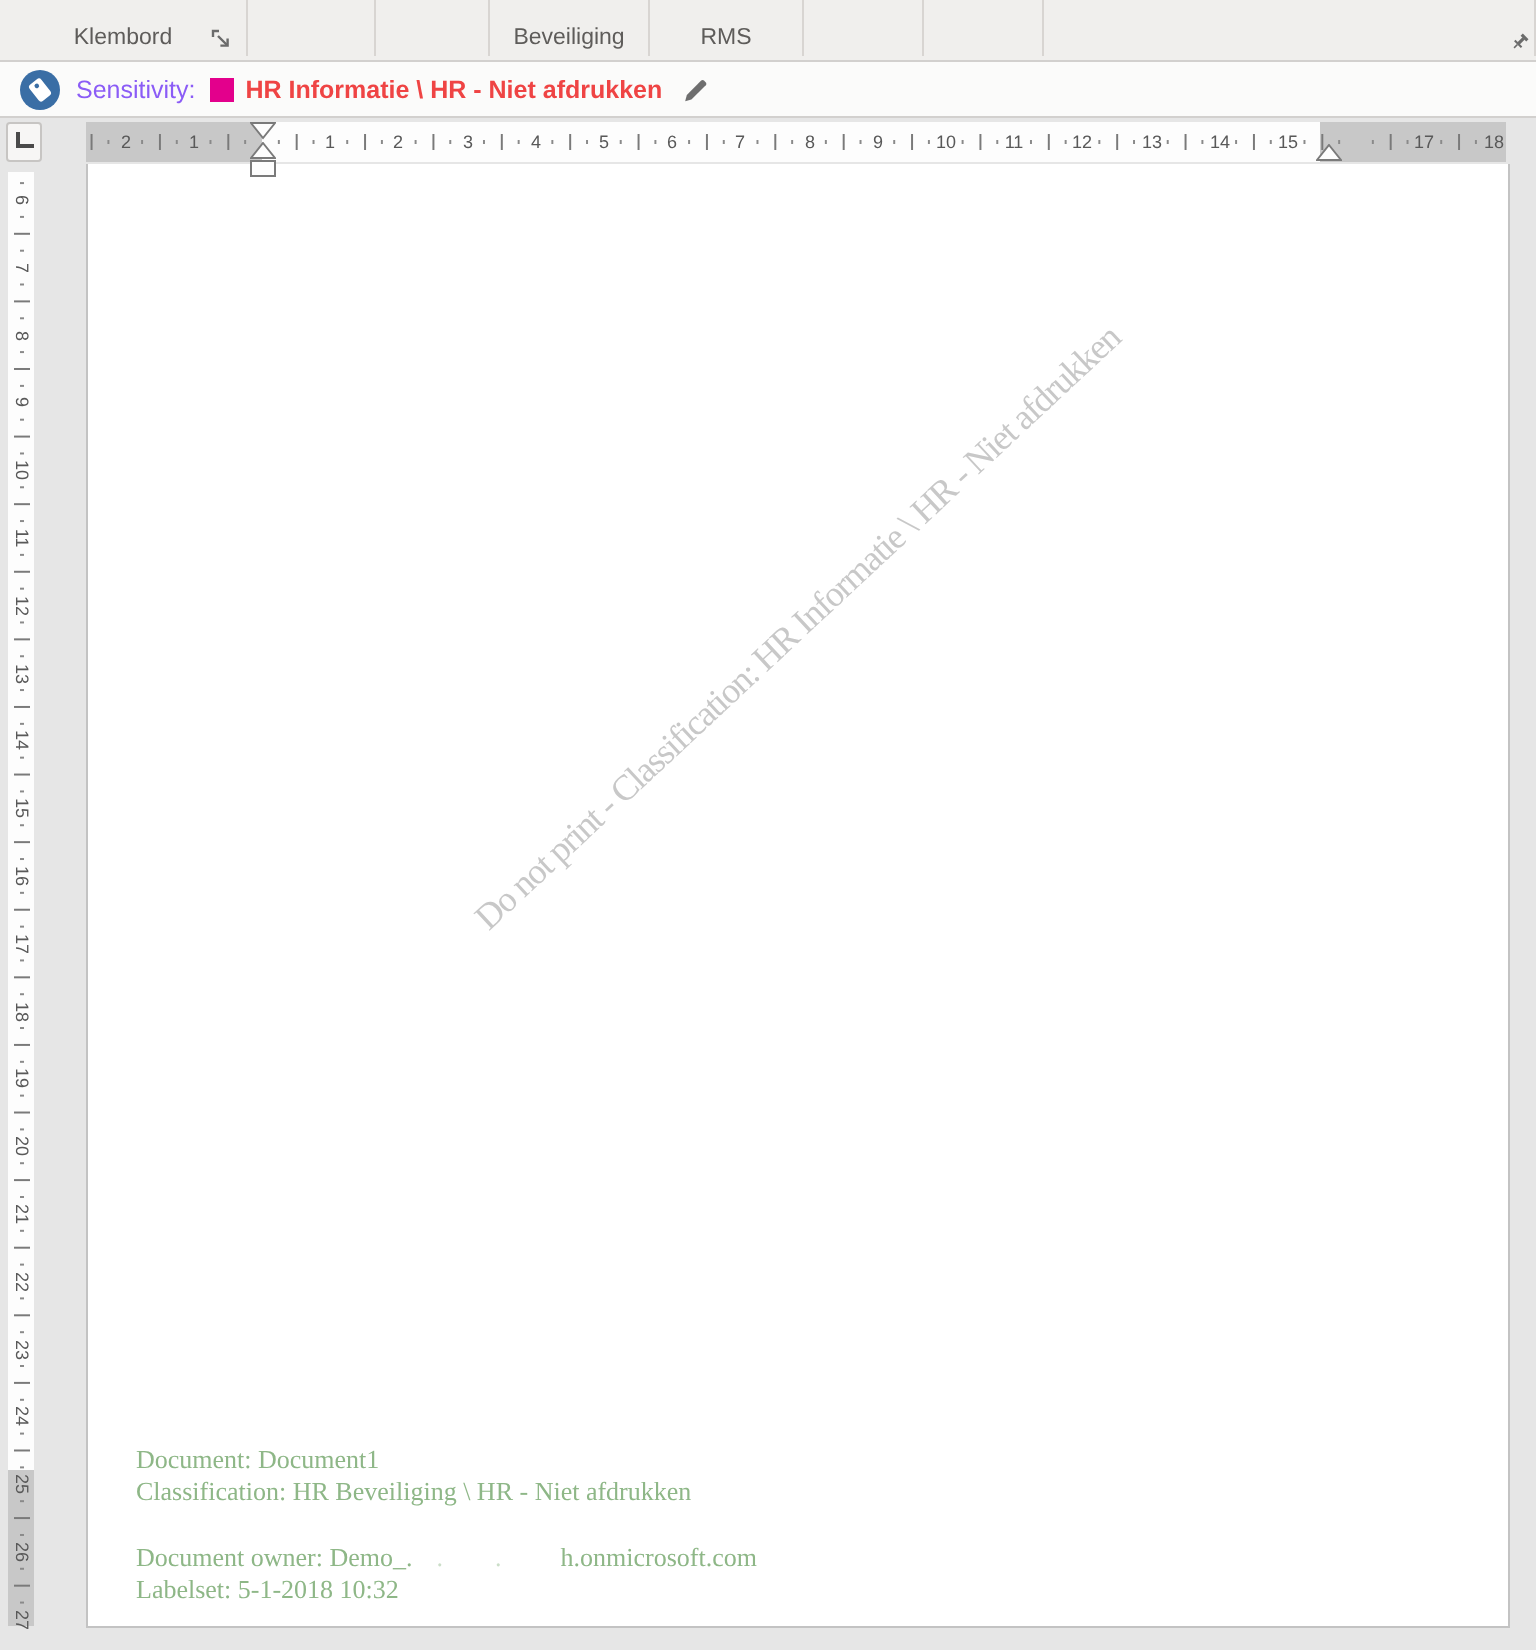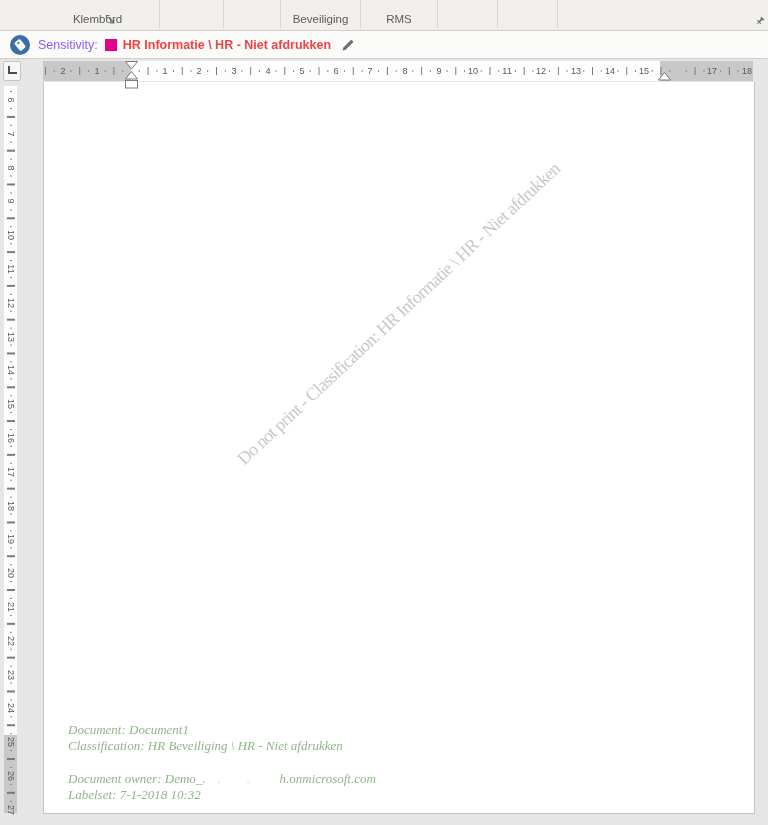"Klembord" .ribbon-groups { padding-left: 36px -> none }
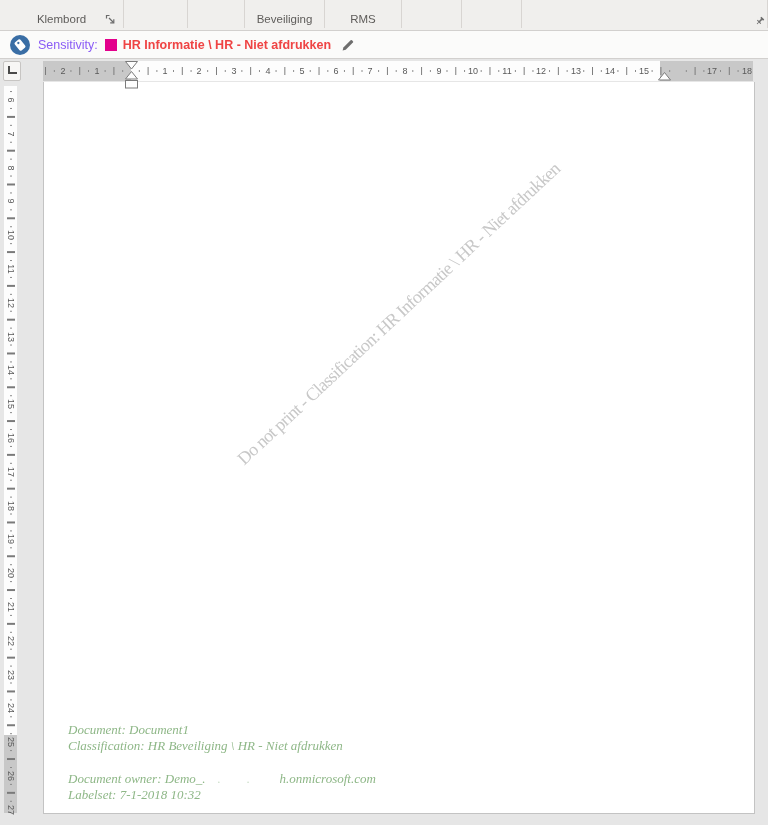"Document: Document1" .f-line { font-style: italic -> none }
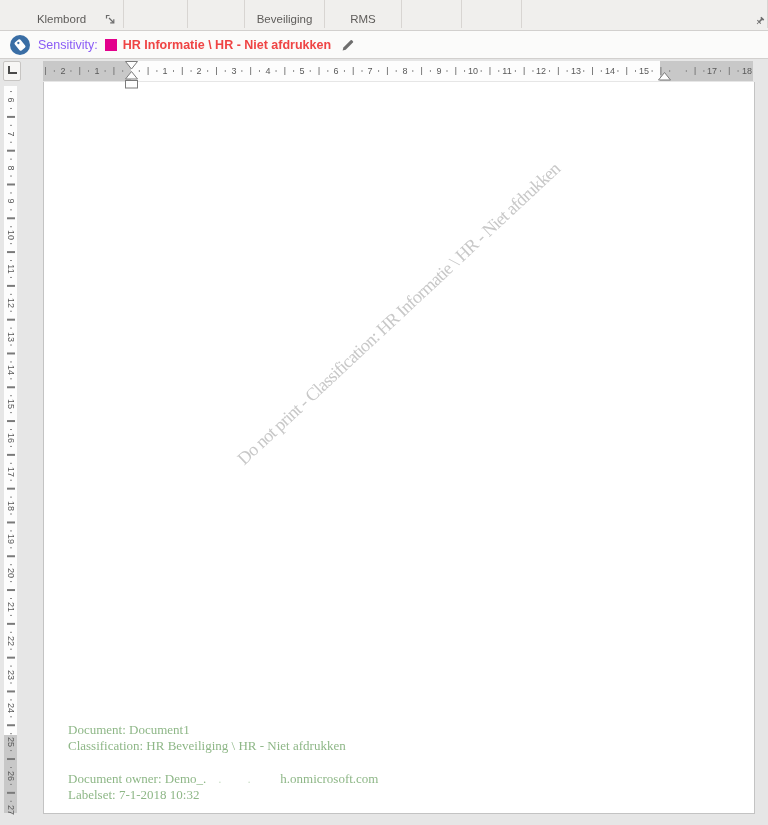"Labelset: 7-1-2018 10:32" div.f-line { text: 7-1-2018 -> 5-1-2018 }
